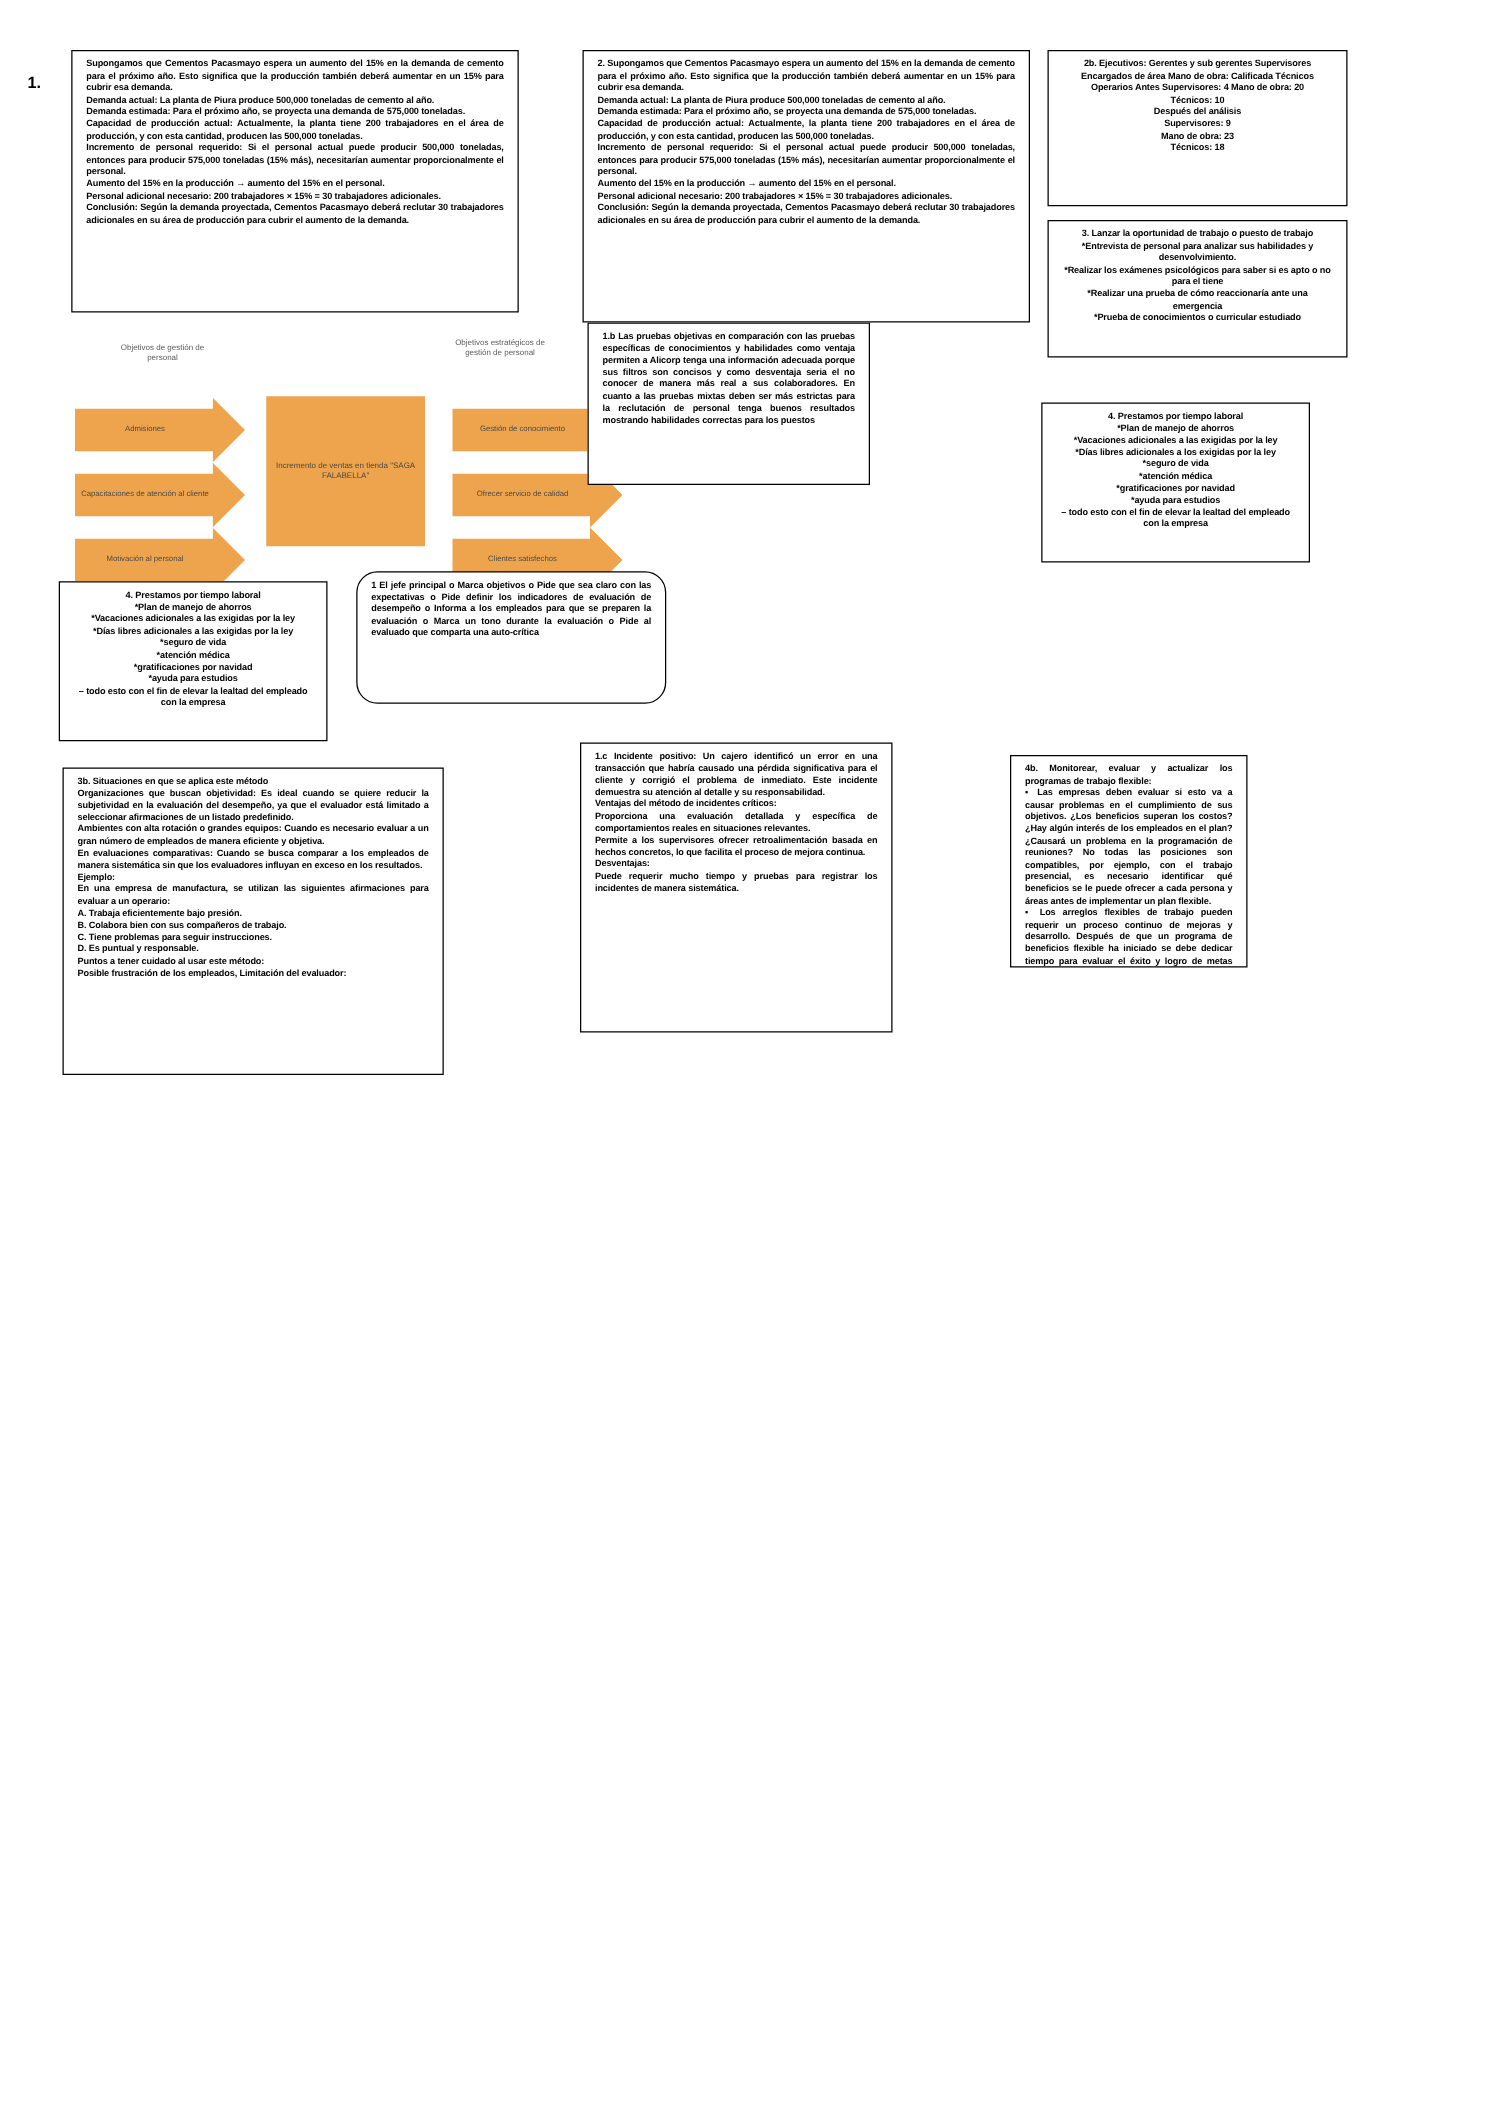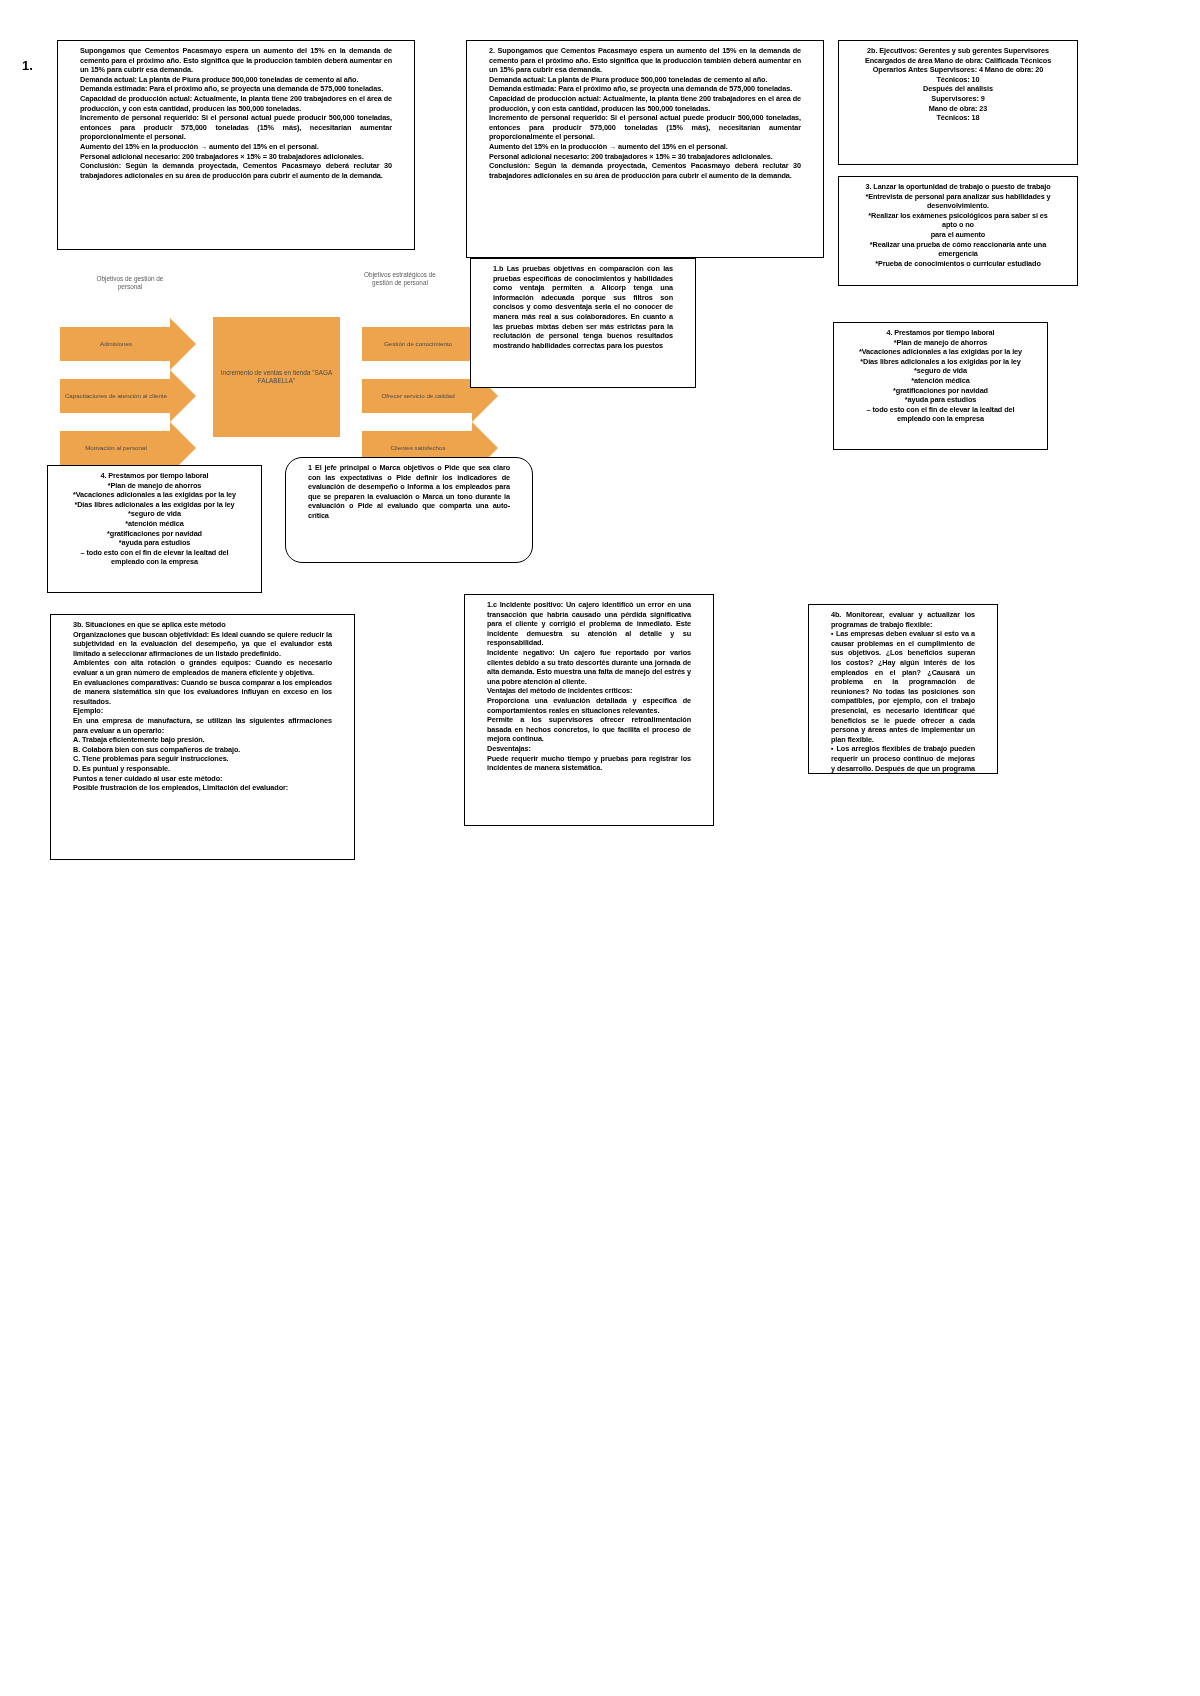"Supongamos que Cementos Pacasmayo espera" .tbox { padding: 5px 22px -> 5px 11px }
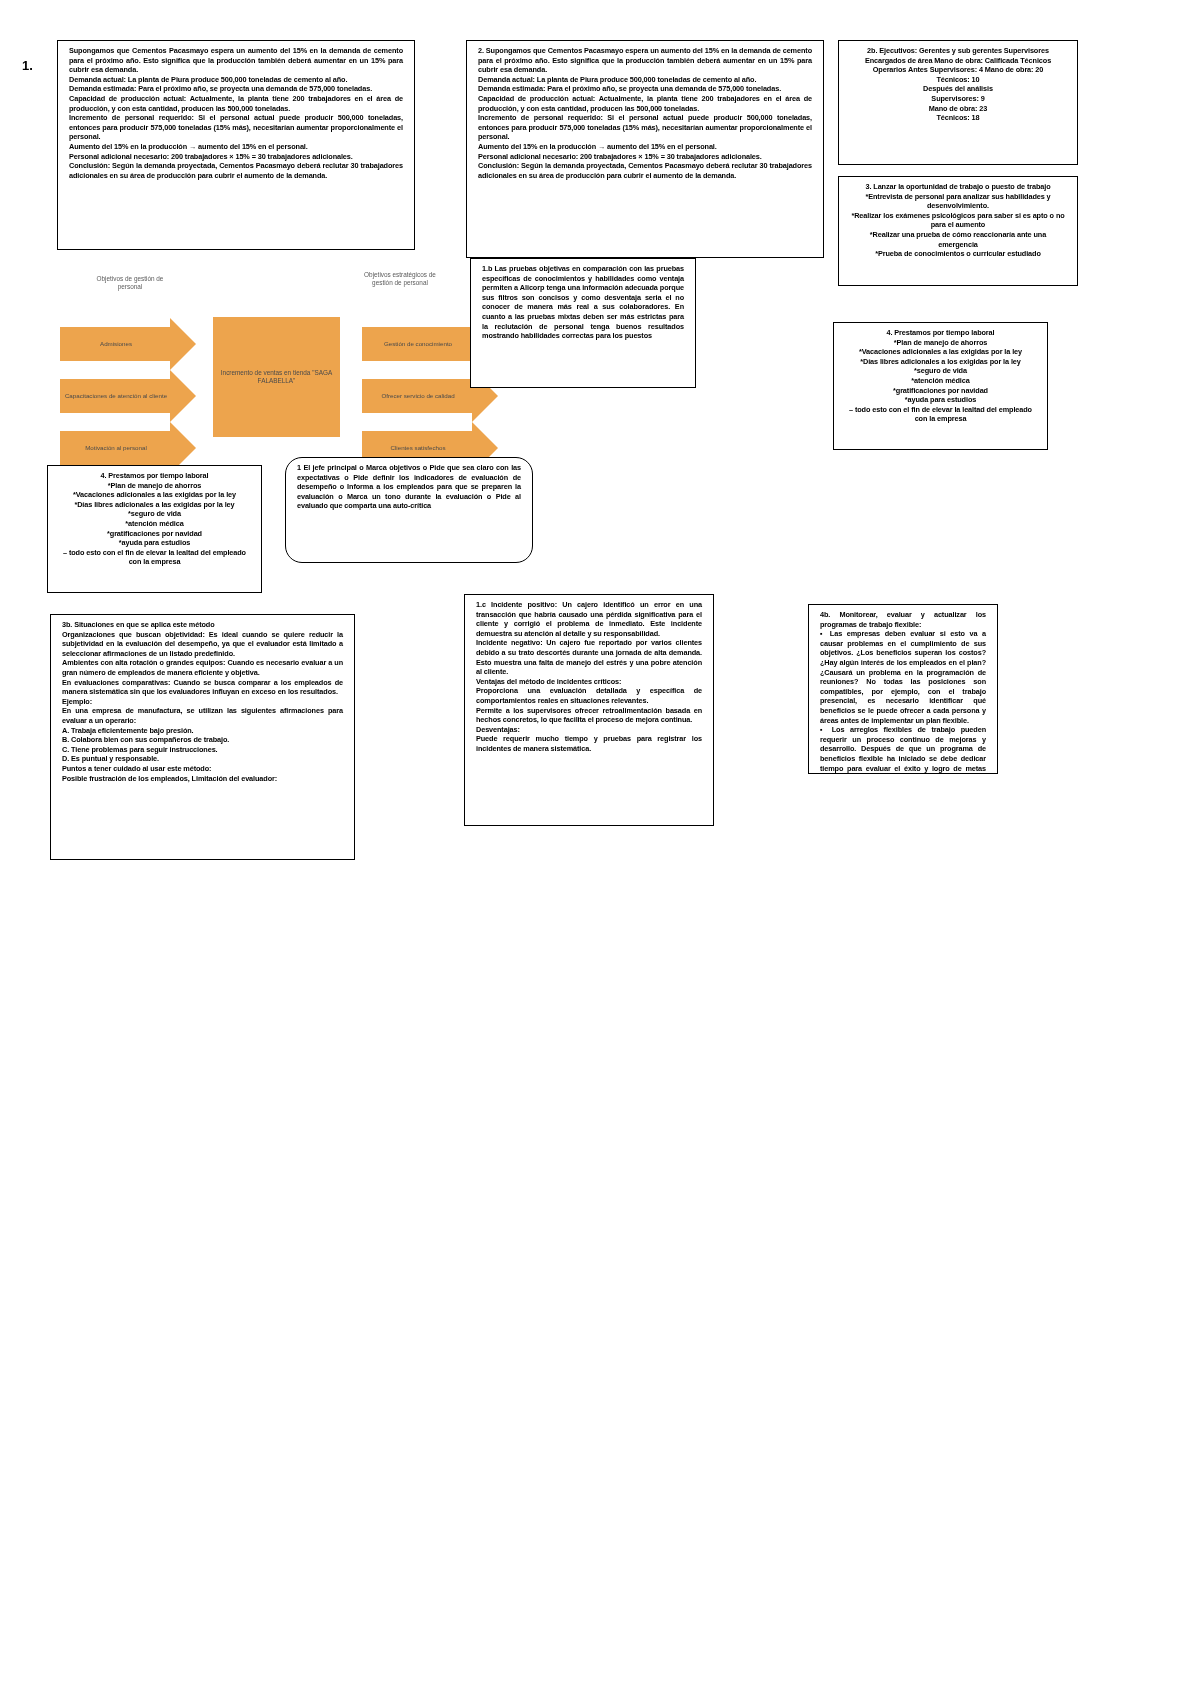"para el aumento" p.l { text: aumento -> tiene }
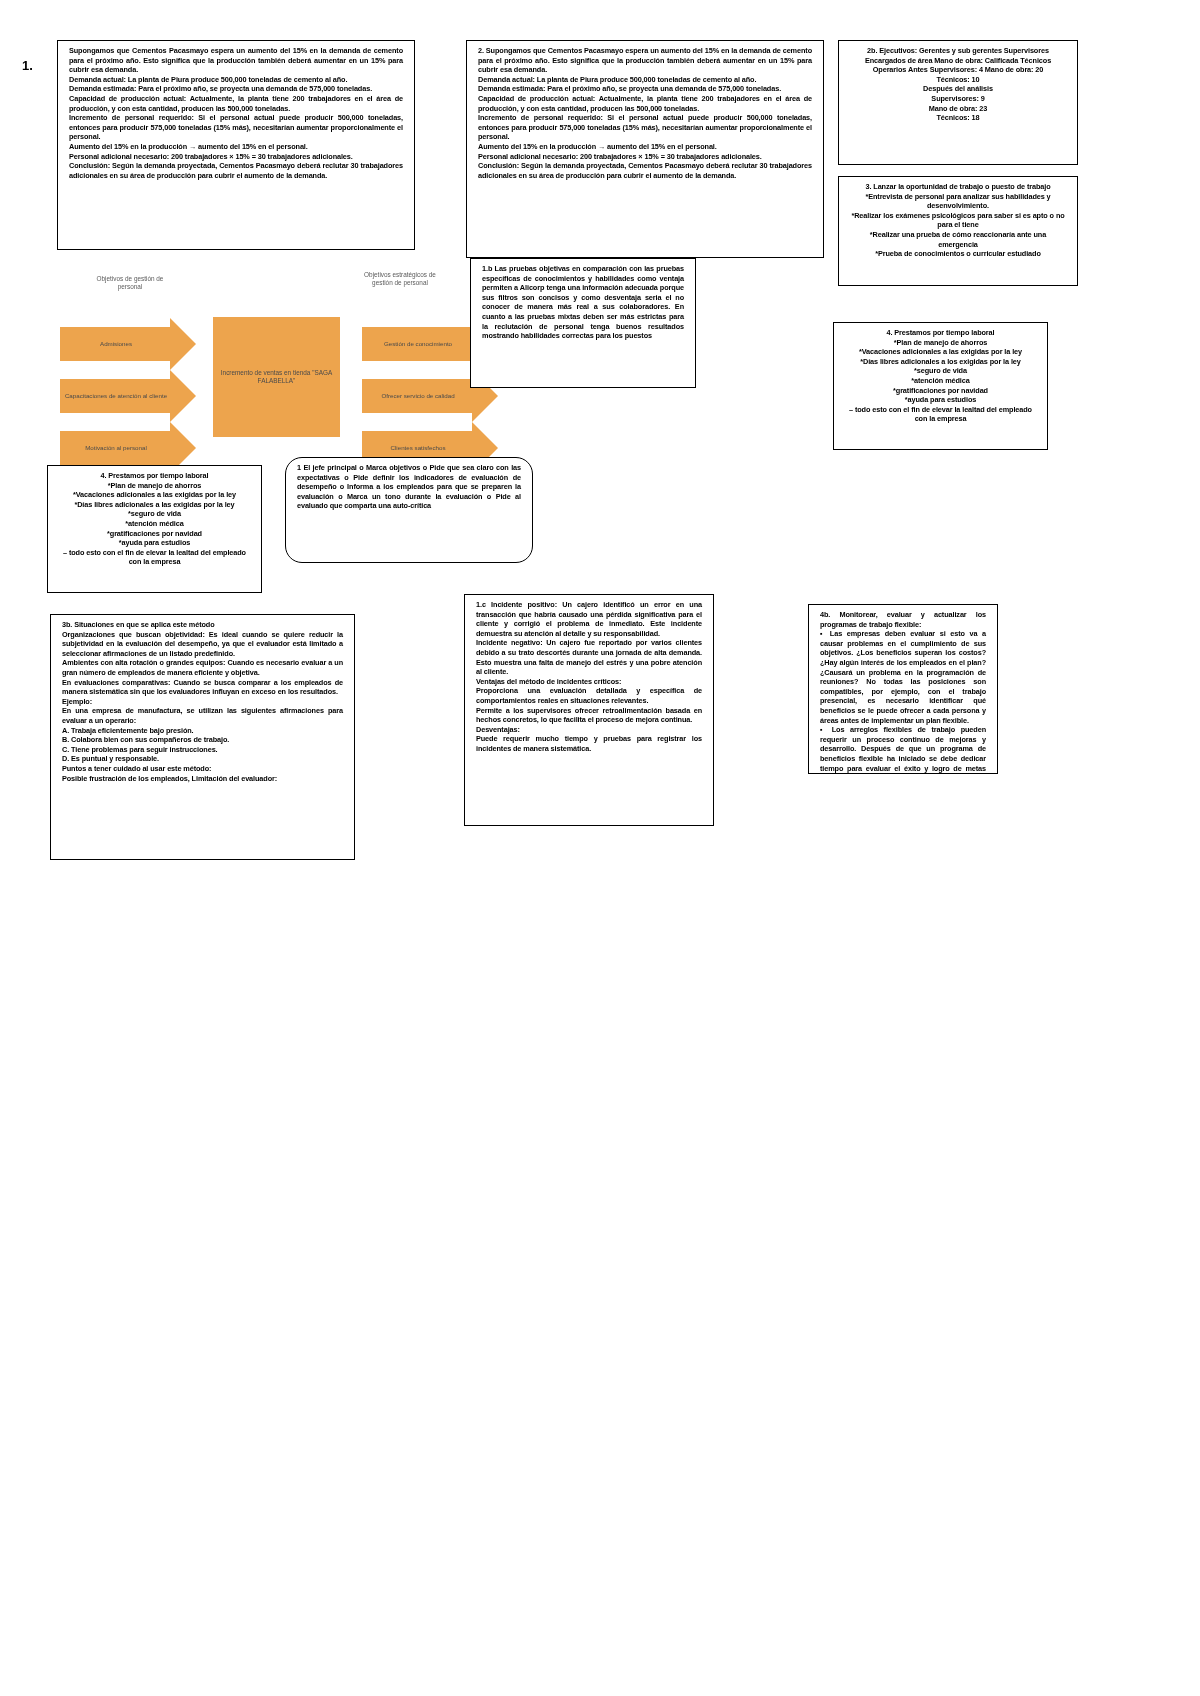"Incidente negativo: Un cajero fue" p.j { html: <p>Incidente negativo: Un cajero fue reportado por varios clientes debido a su trato descortés durante una jornada de alta demanda. Esto muestra una falta de manejo del estrés y una pobre atención al cliente.</p> -> none }
